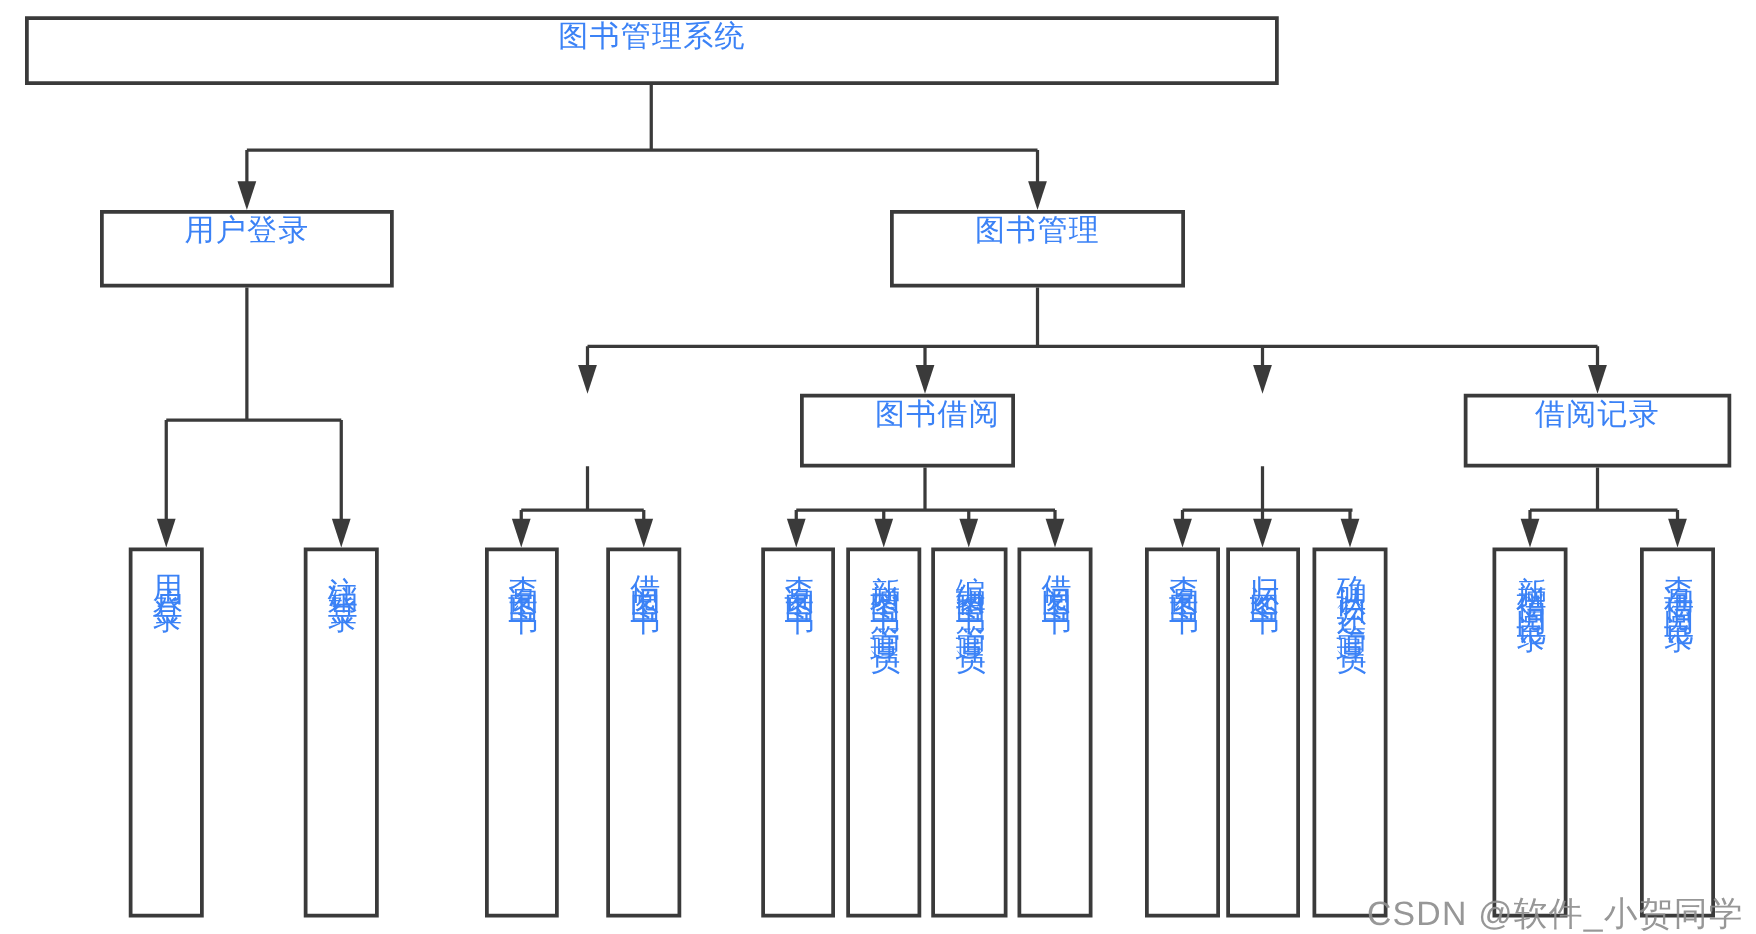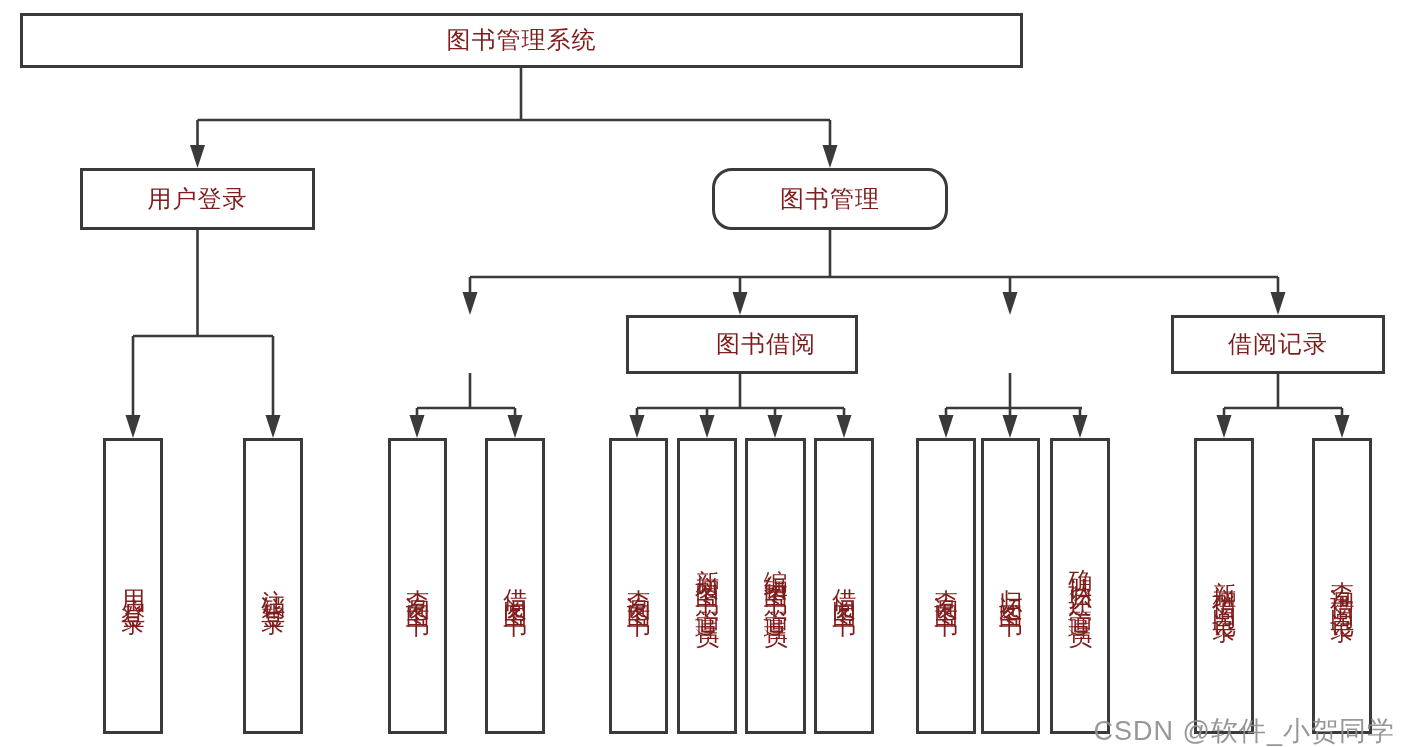"图书管理系统" .node { align-items: center -> flex-start; color: #7f1d1d -> #3b82f6 }
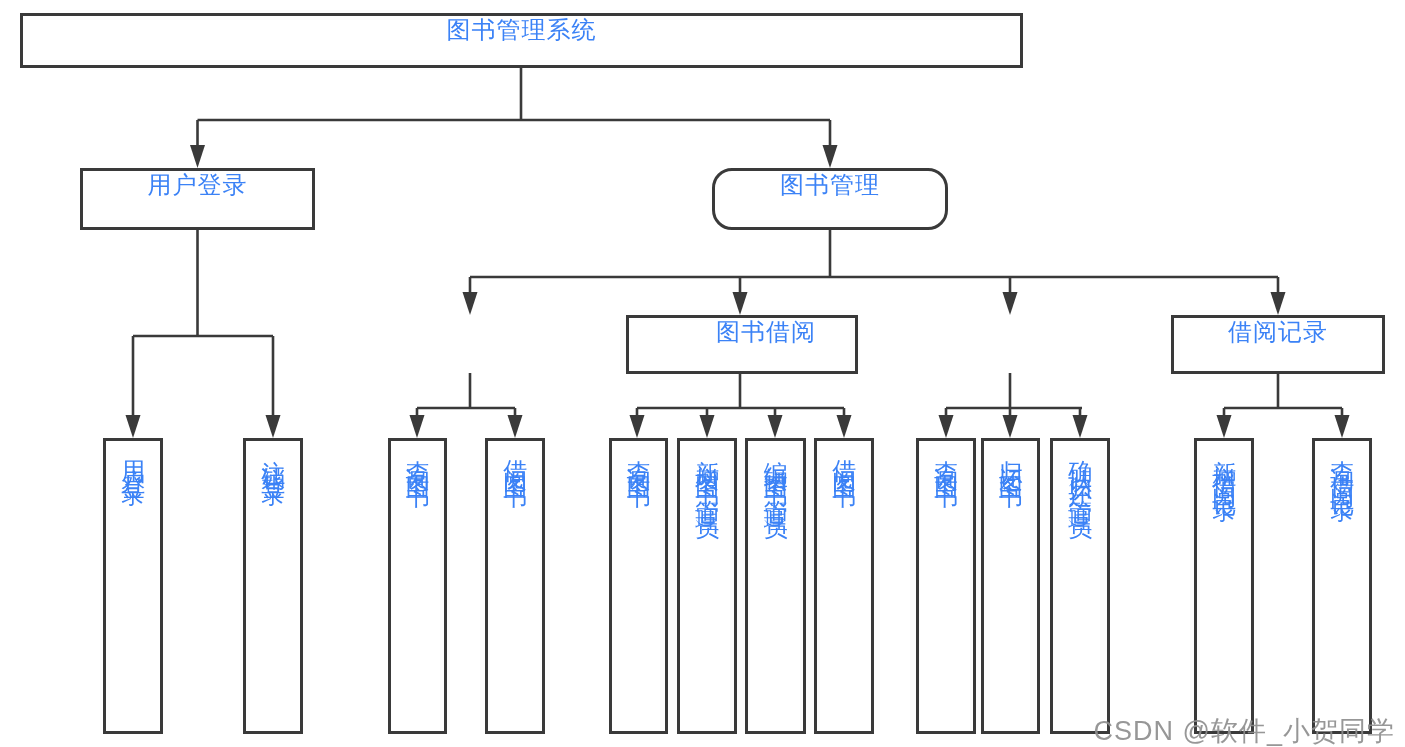"图书管理" div.node { border-radius: 20px -> none }
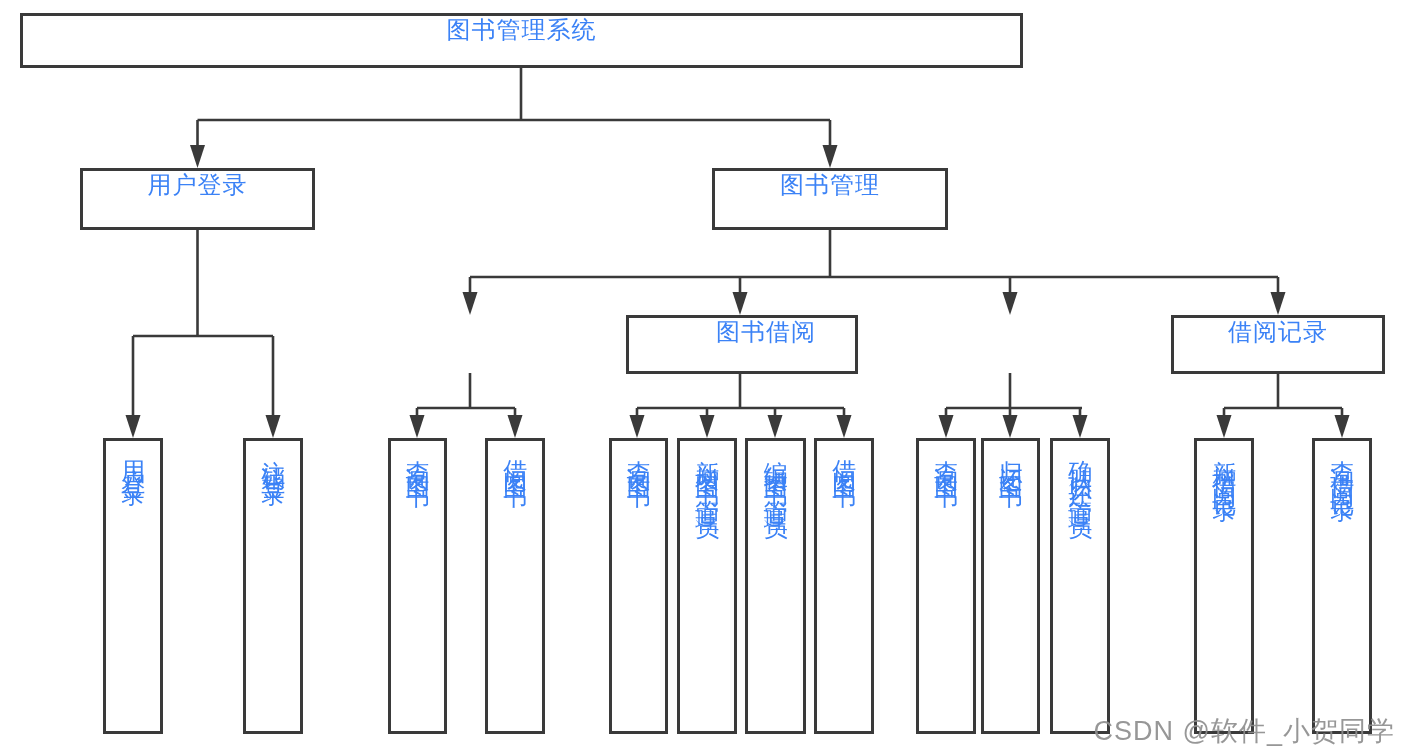"图书借阅" div.node { left: 626px -> 640px; width: 232px -> 172px }
